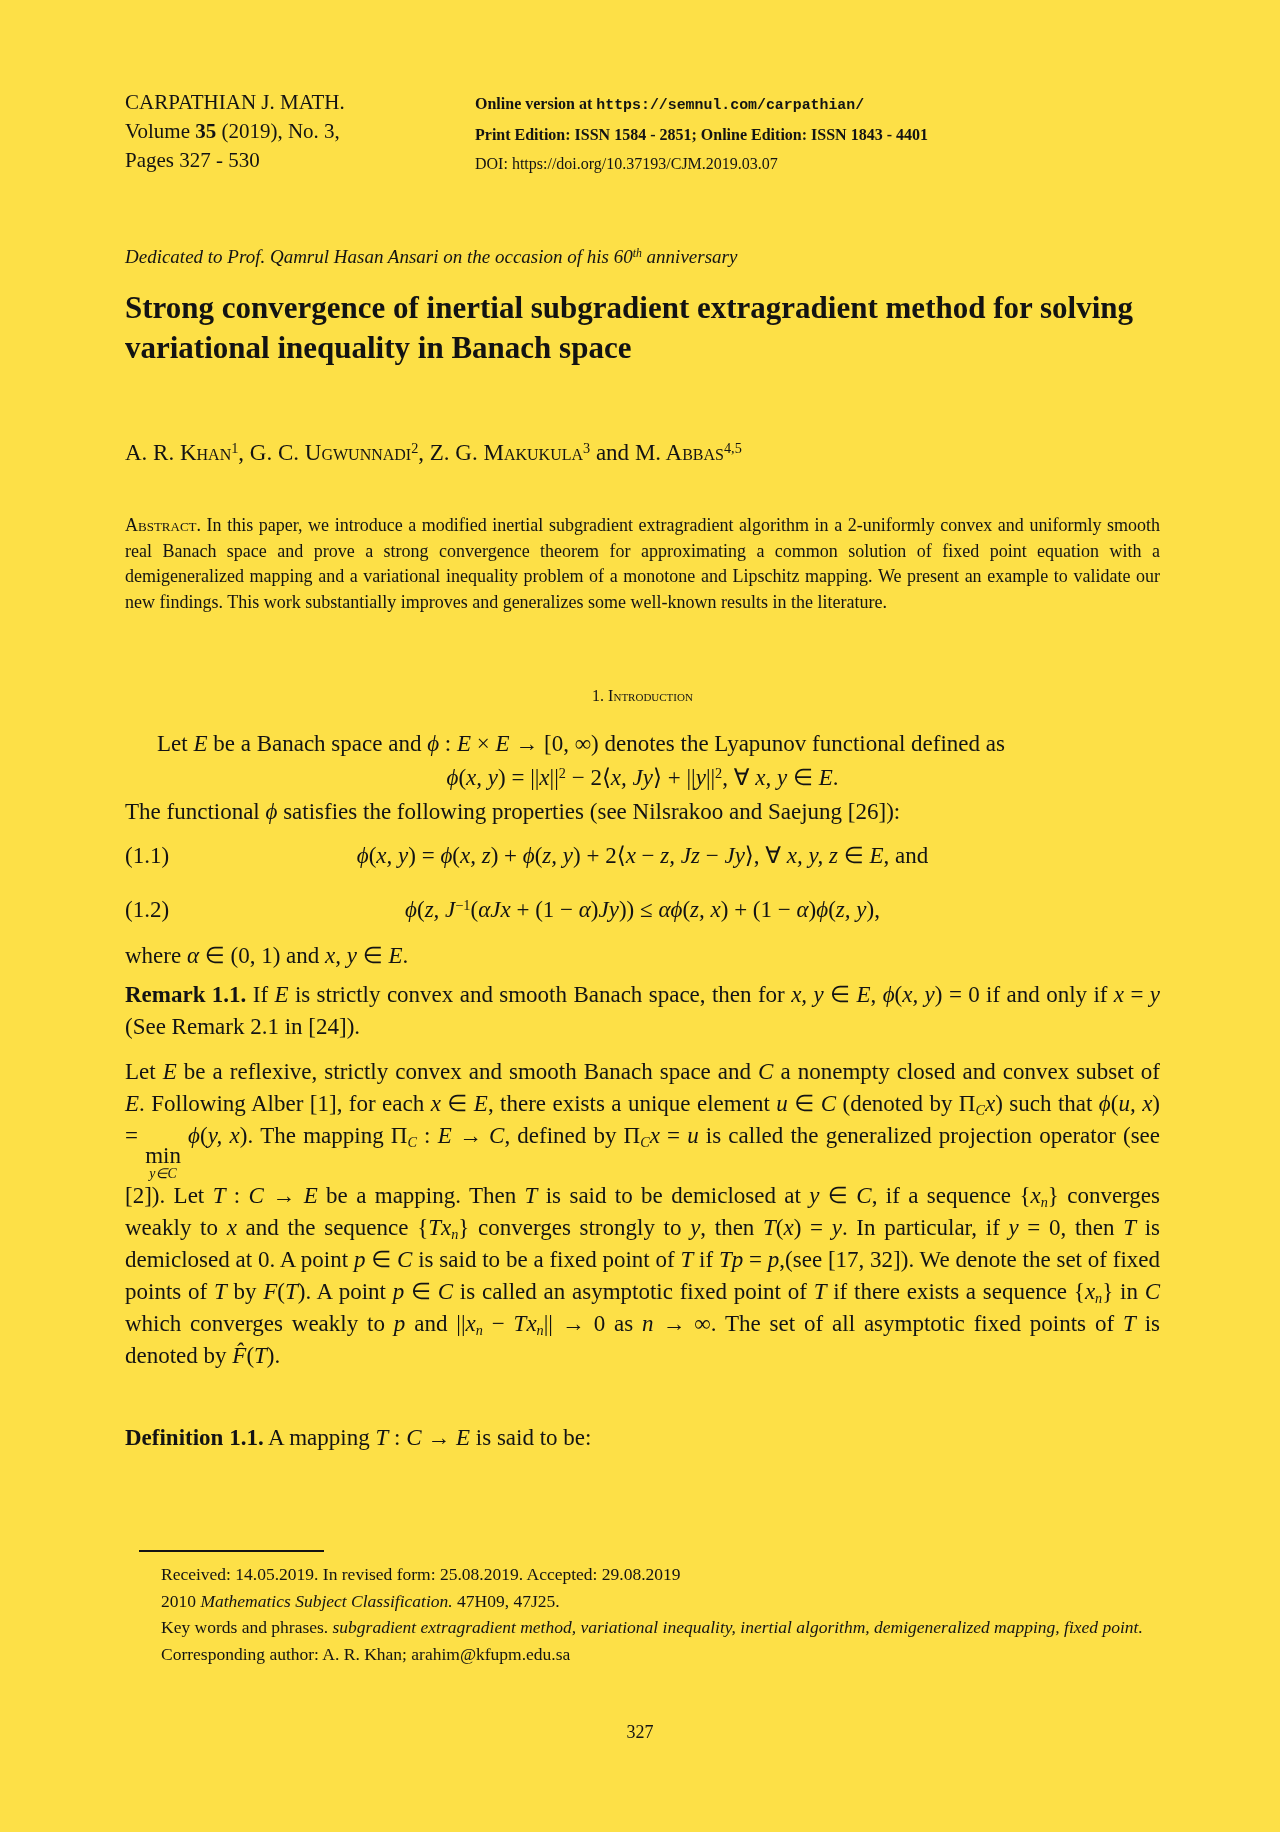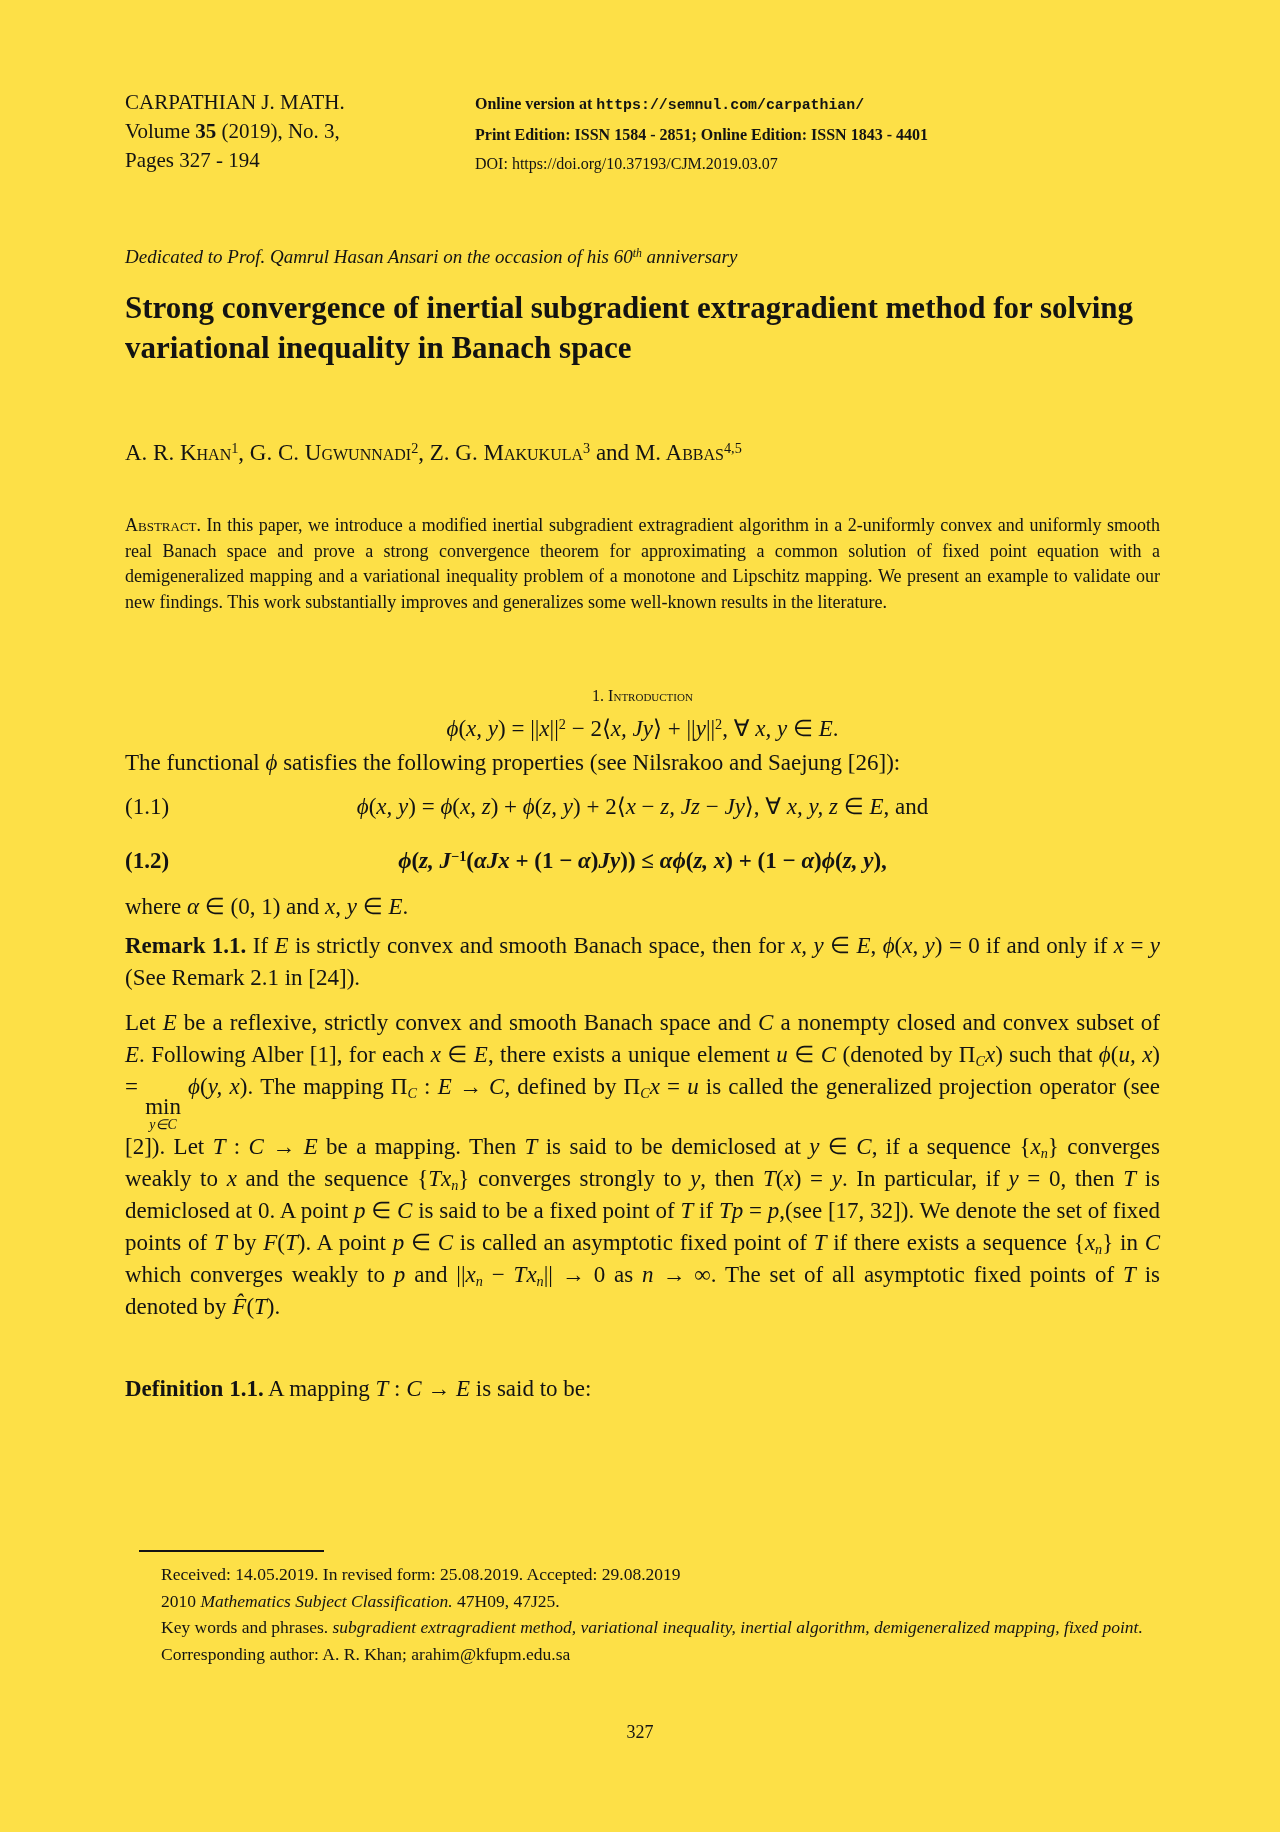"Pages 327 - 194" div { text: 194 -> 530 }
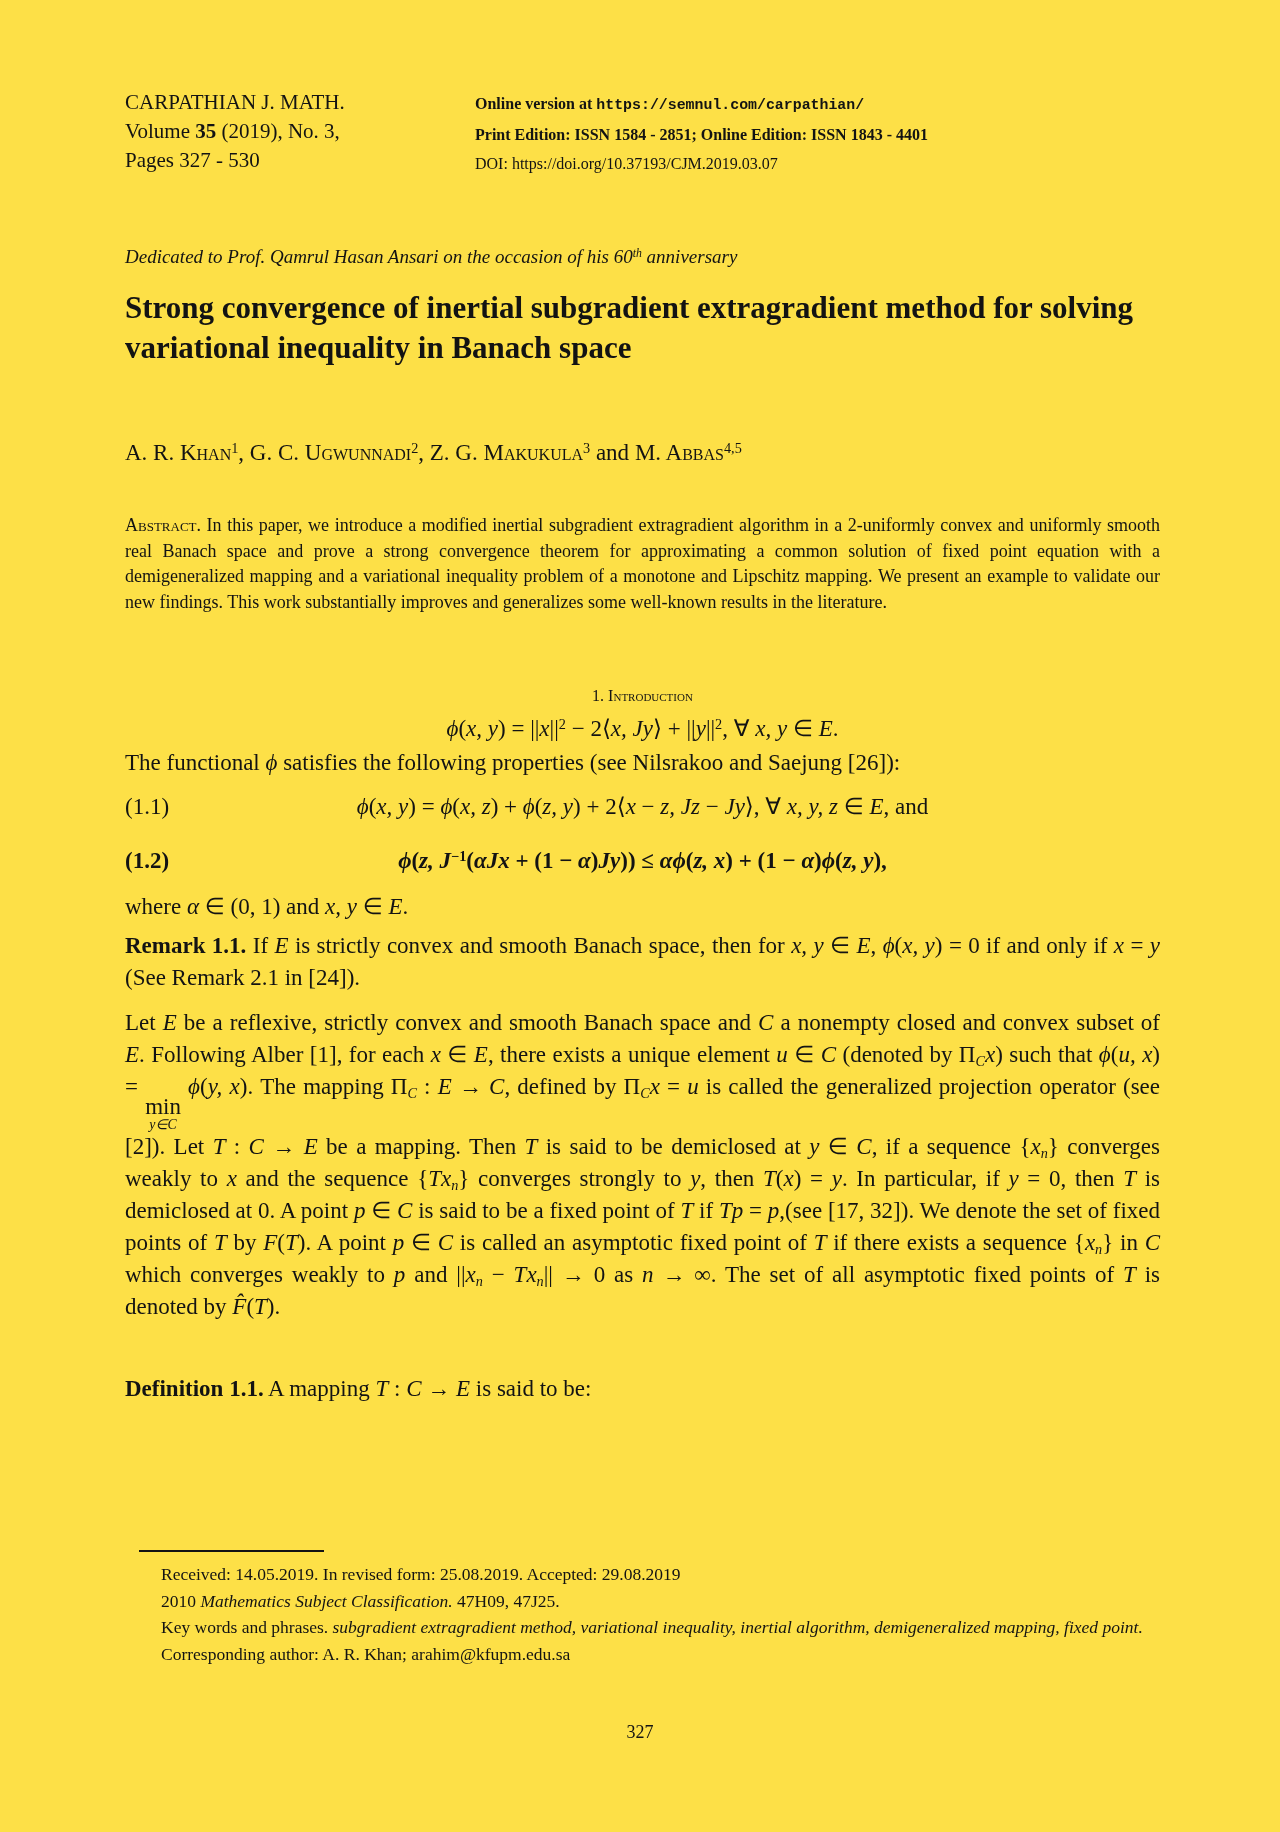"Let E be a Banach" p.para { html: none -> <p><span>Let </span><span>E</span><span> be a Banach space and </span><span>ϕ</span><span> : </span><span>E</span><span> × </span><span>E</span><span> → [0, ∞) denotes the Lyapunov functional defined as</span></p> }
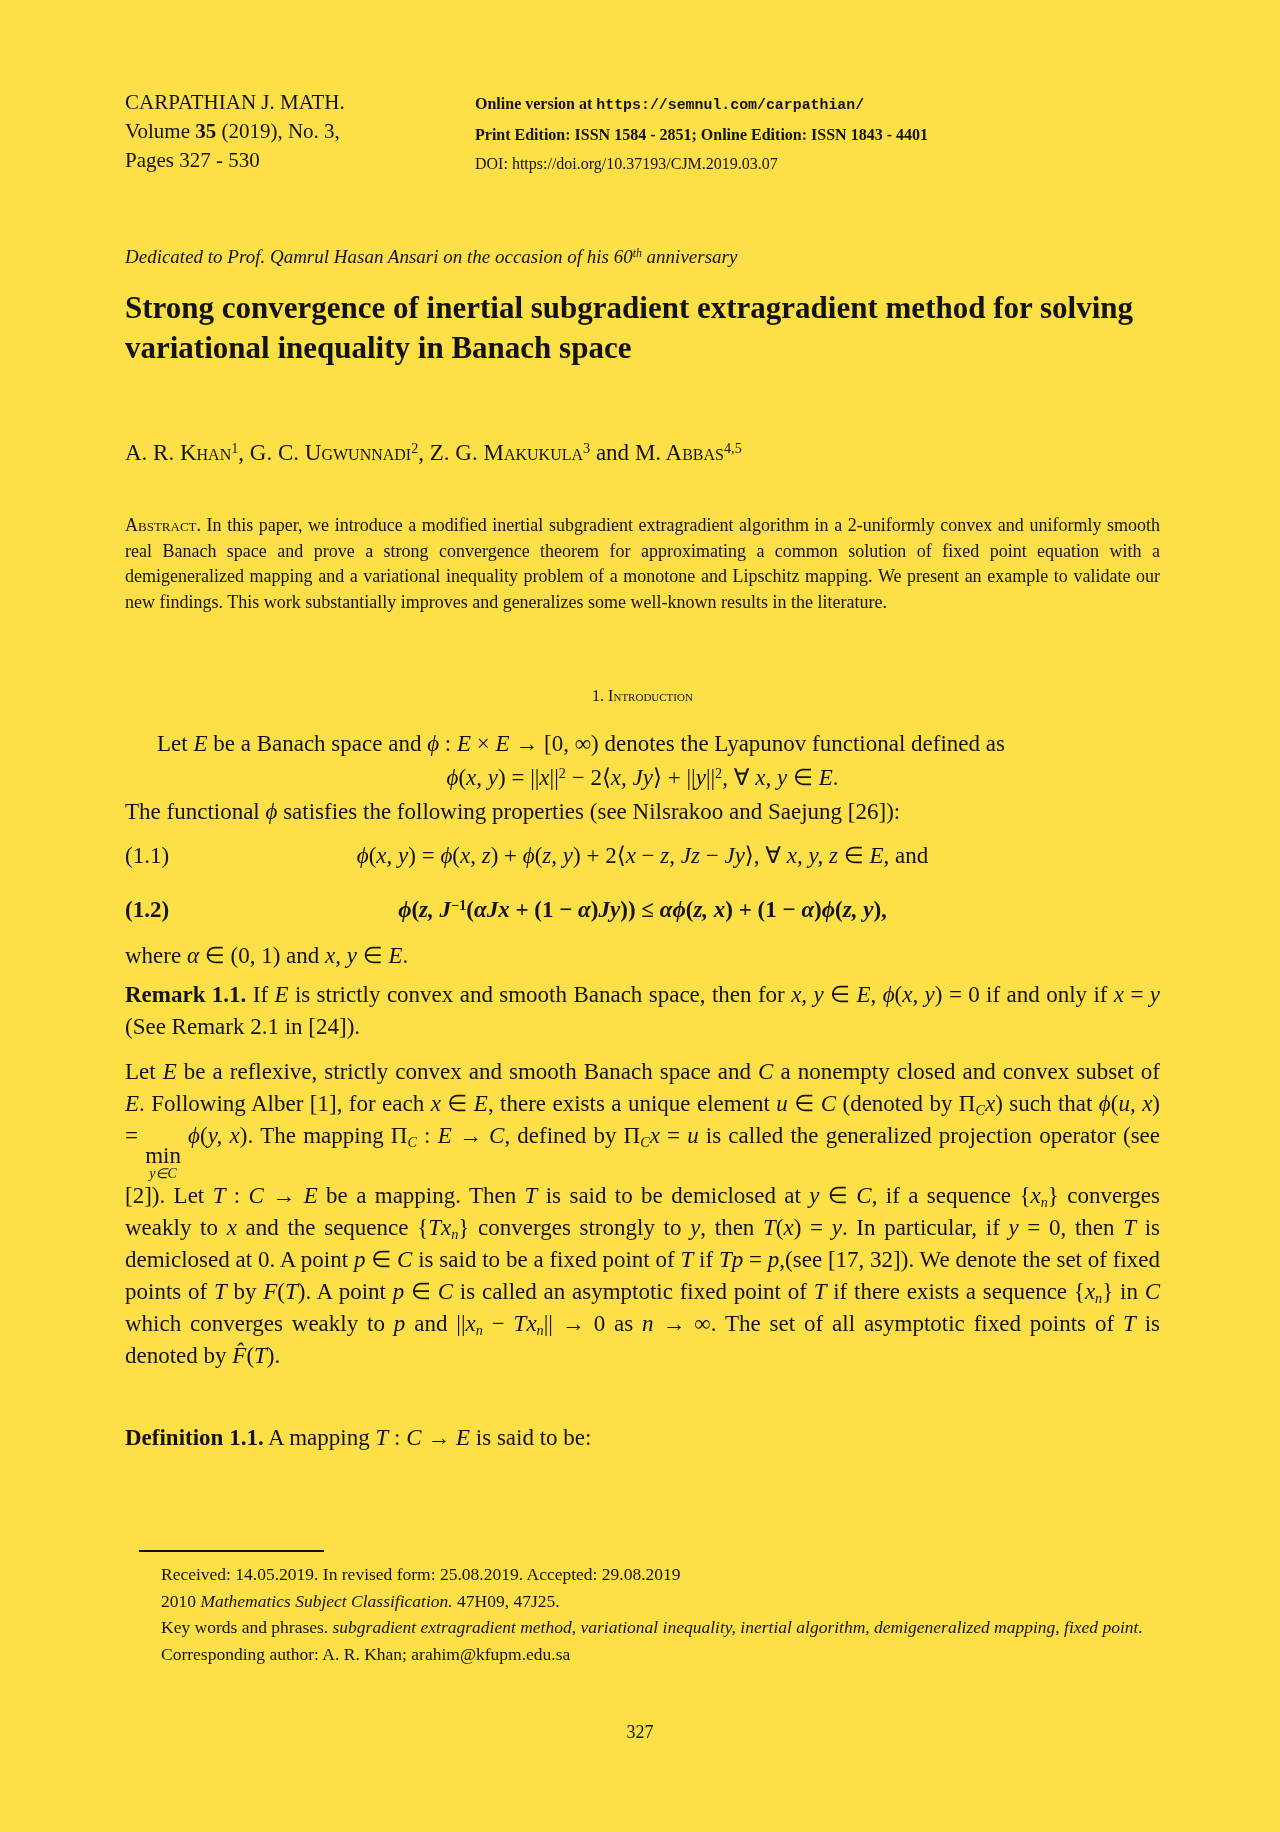"(1.2)" .eq12 { font-weight: bold -> none }
